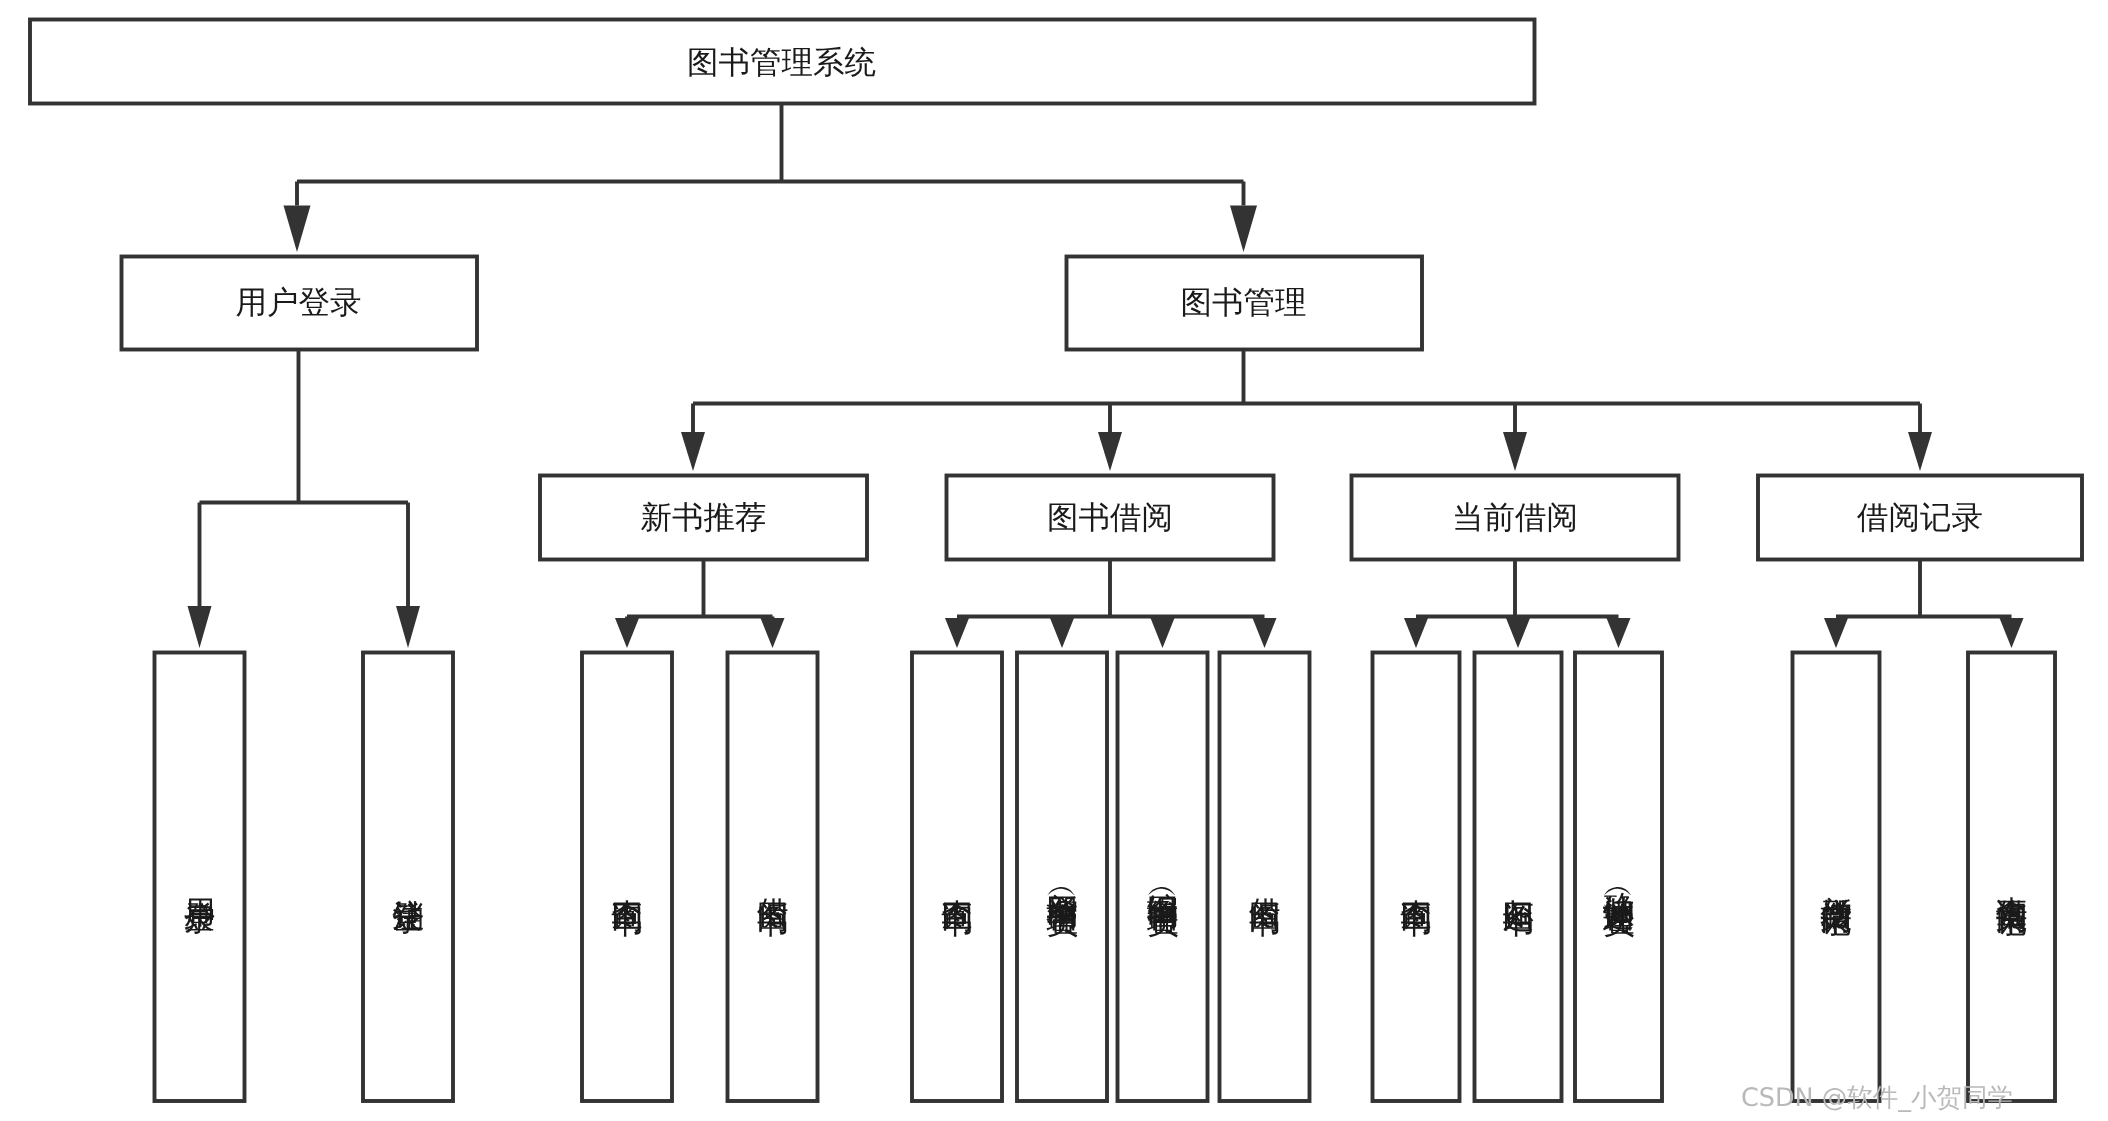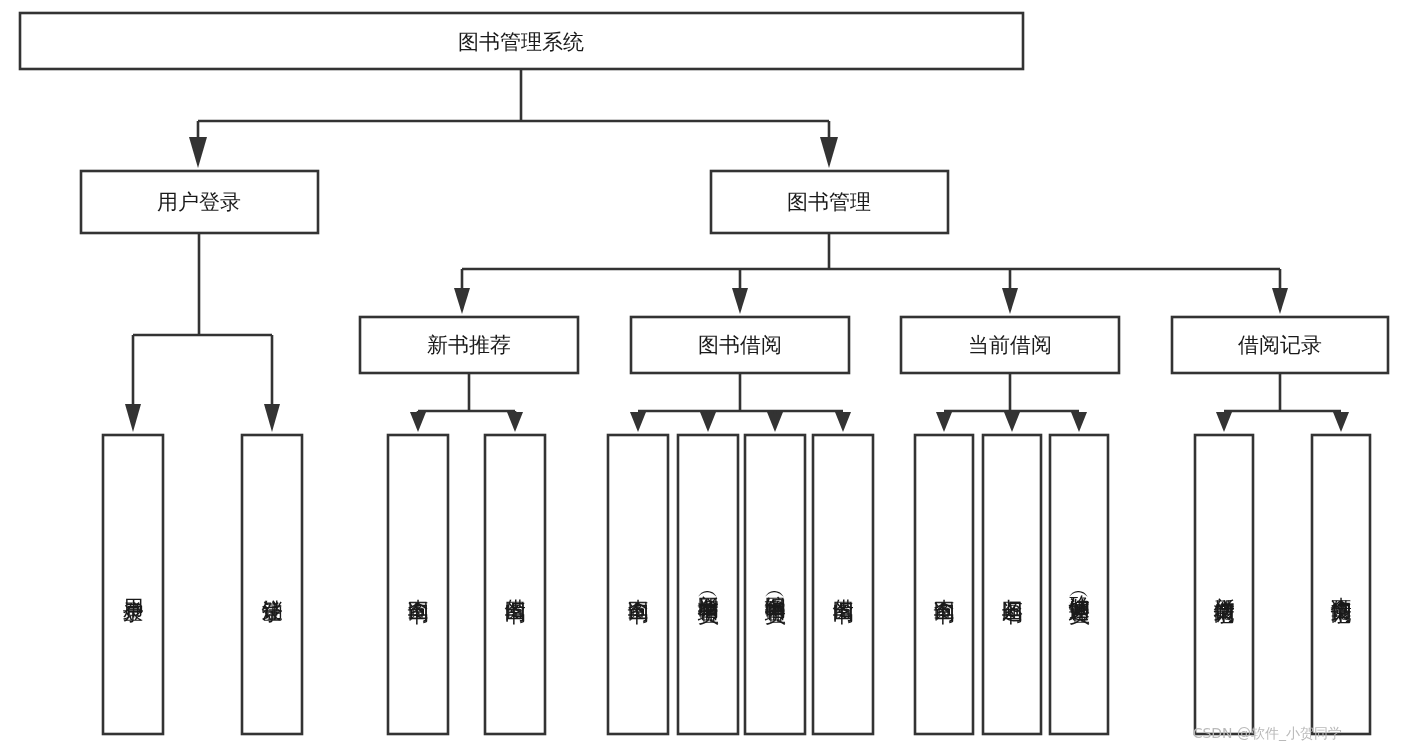"CSDN @软件_小贺同学" .watermark { font-size: 14px -> 17px }
